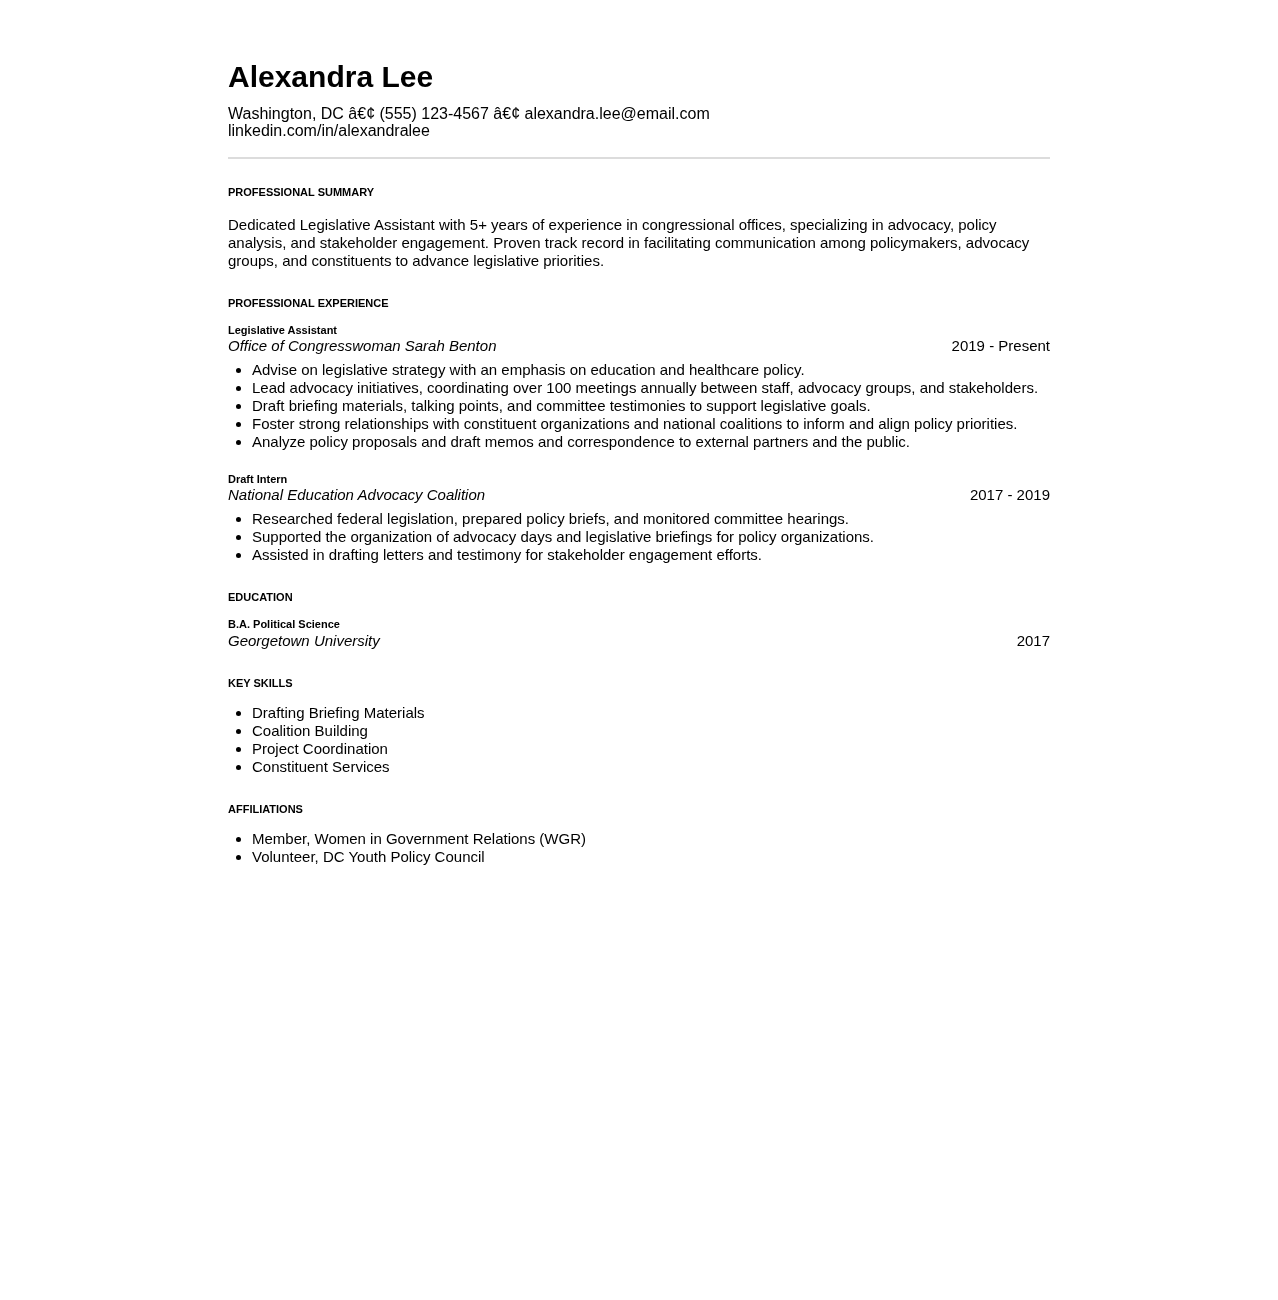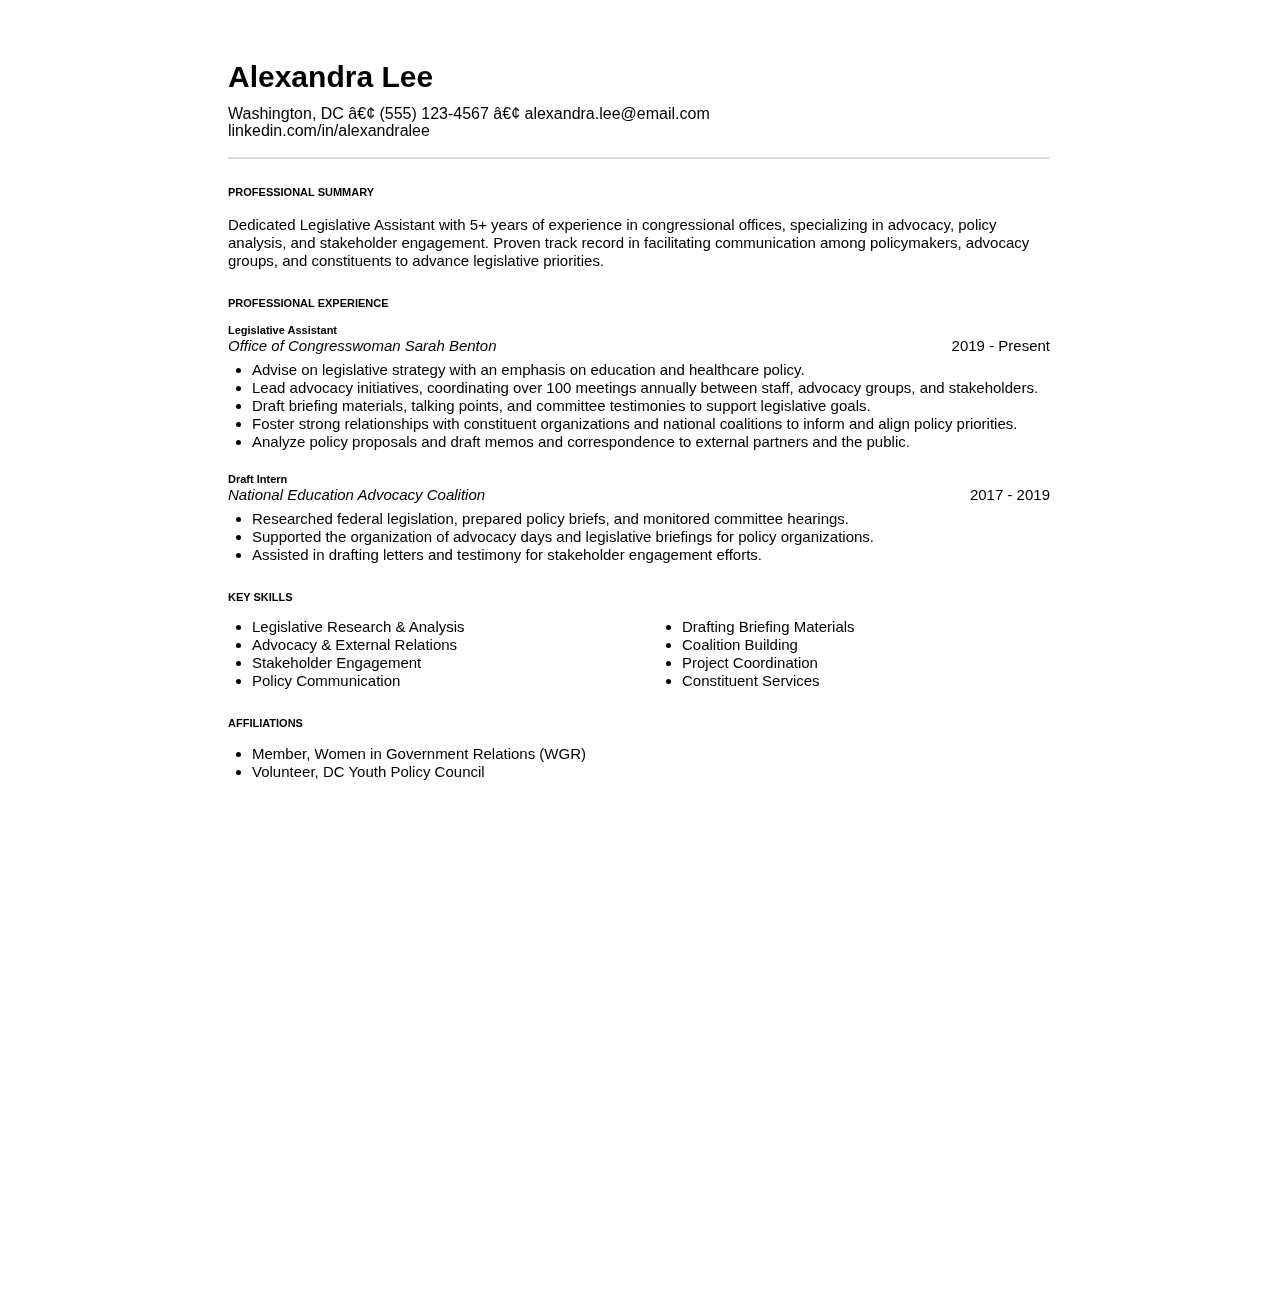"EDUCATION" section { html: none -> <section> <h2>EDUCATION</h2> <h3>B.A. Political Science</h3> <div> <span>Georgetown University</span> <span>2017</span> </div> </section> }
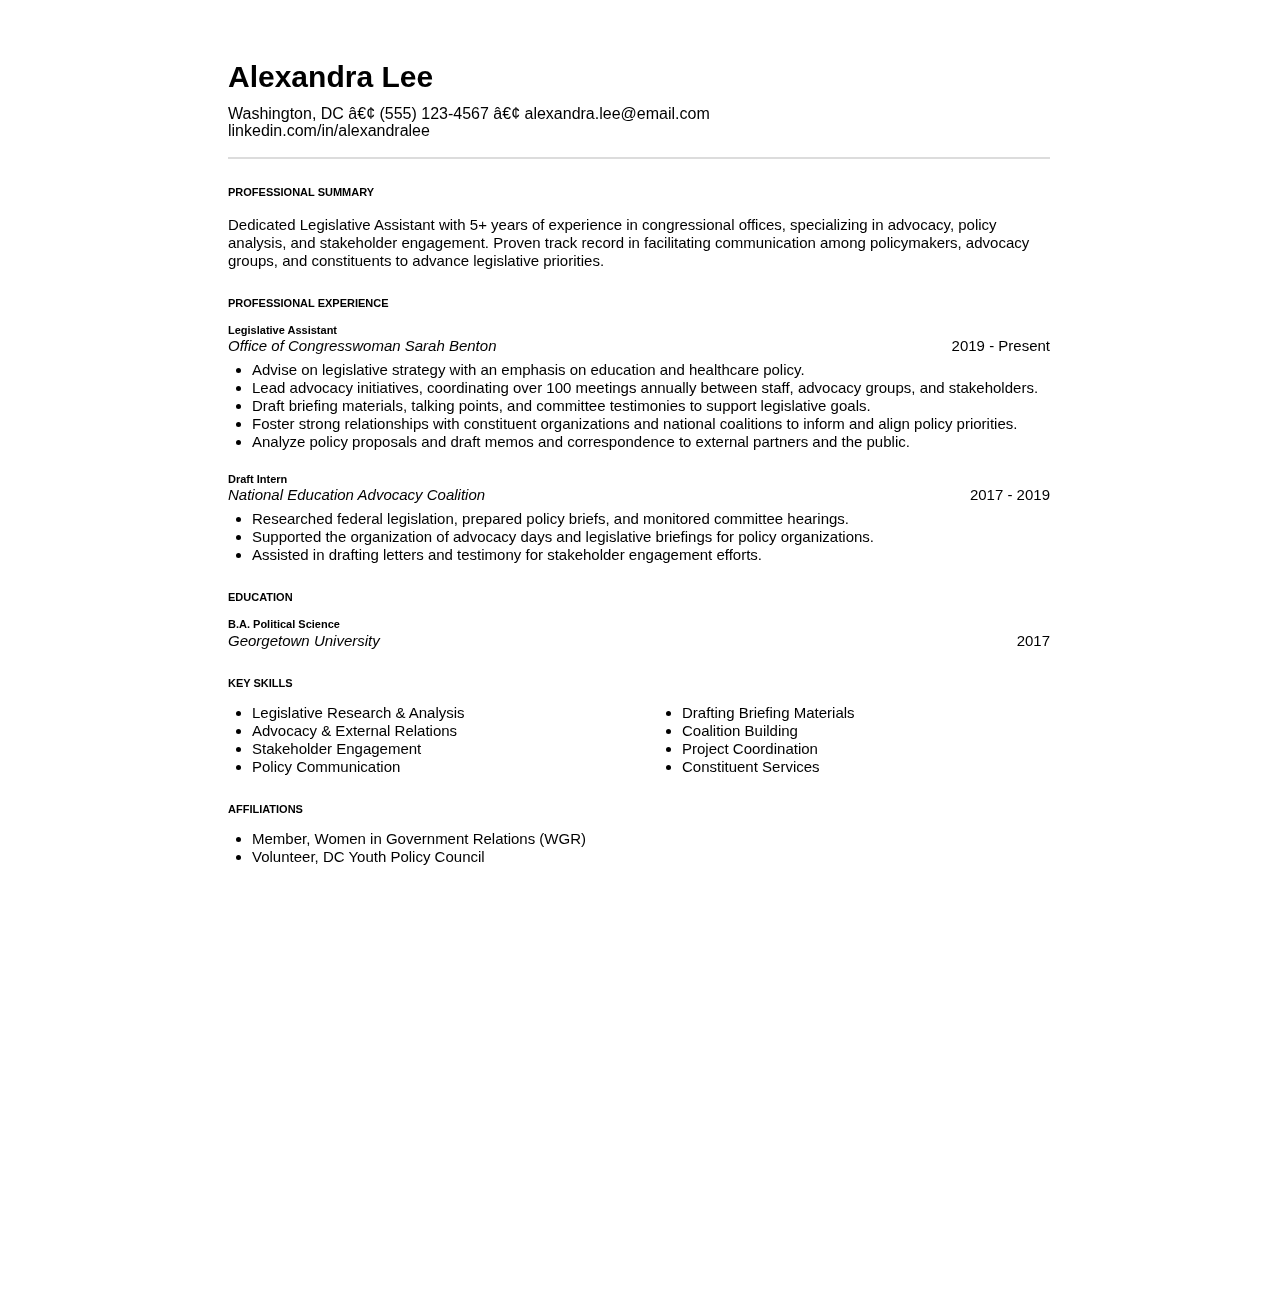"Legislative Research & Analysis" ul.bullets { html: <ul> <li>Legislative Research &amp; Analysis</li> <li>Advocacy &amp; External Relations</li> <li>Stakeholder Engagement</li> <li>Policy Communication</li> </ul> -> none }
